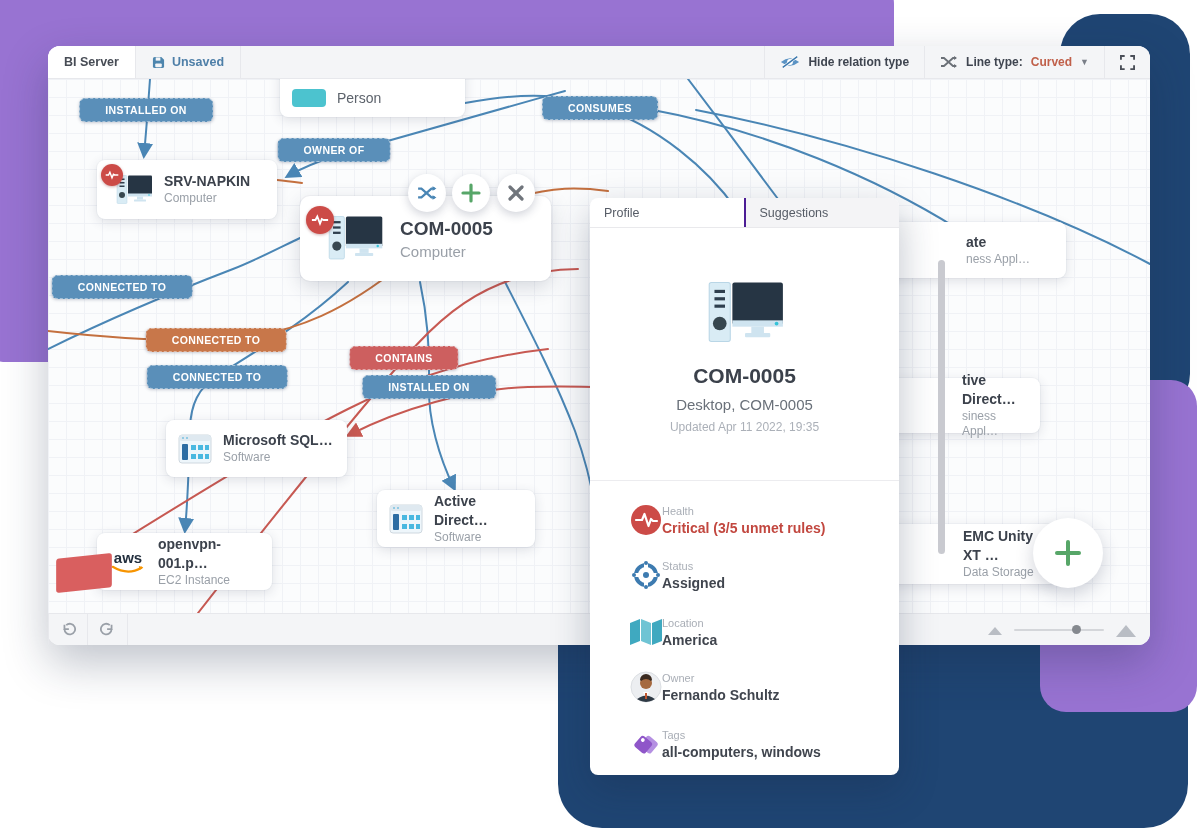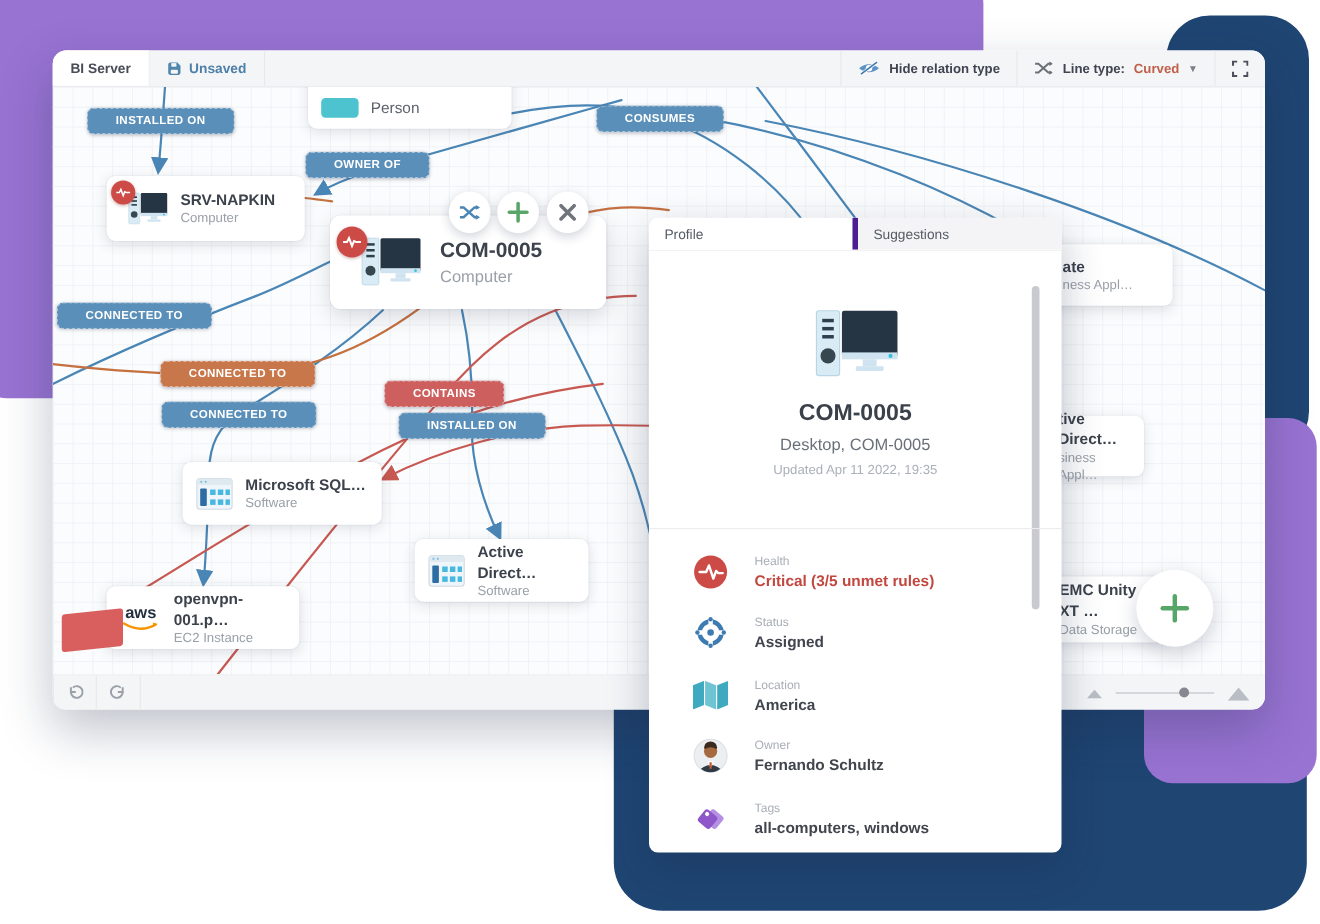"Profile" .panel { width: 375px -> 309px }
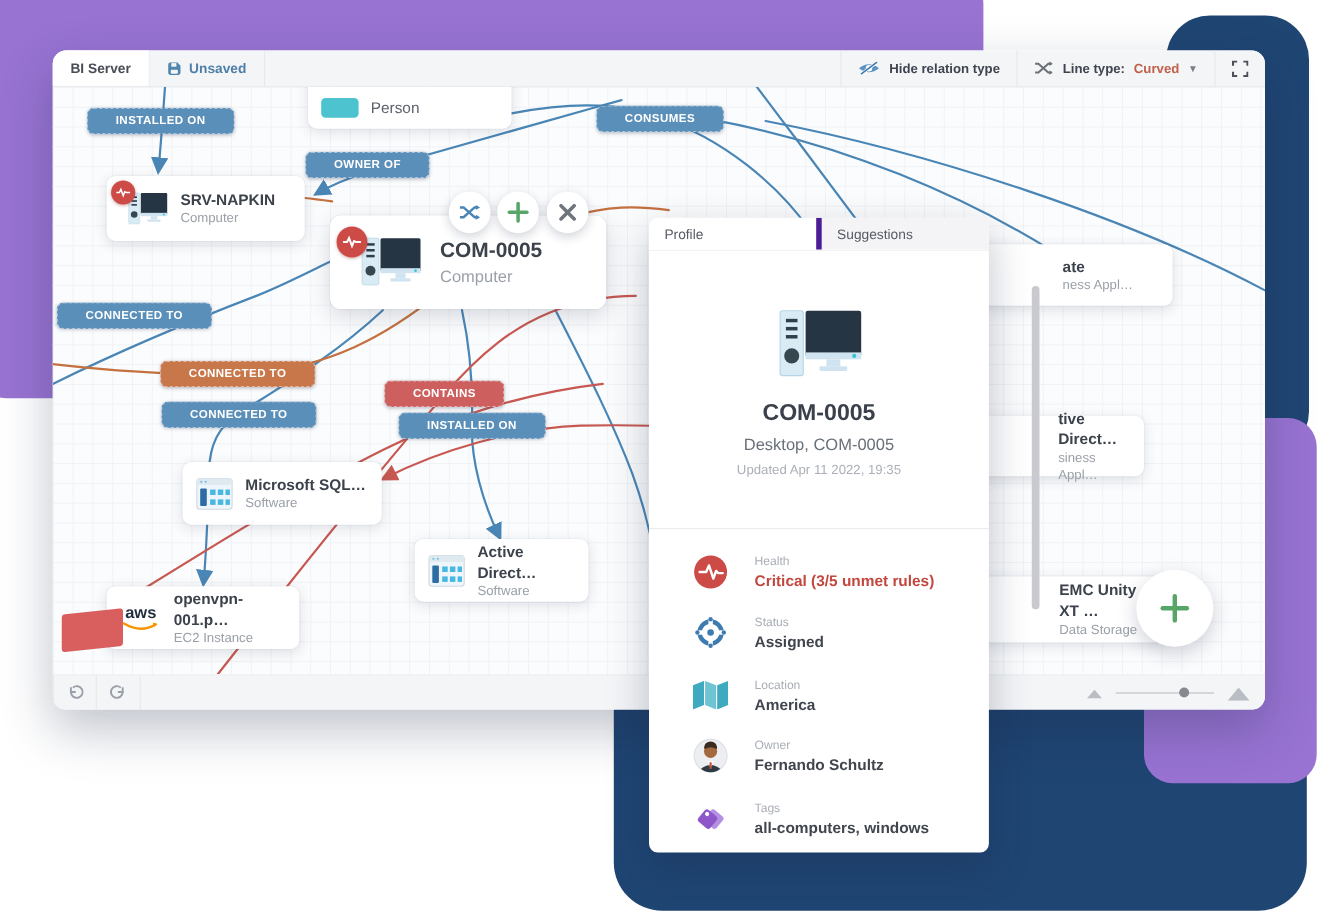"Suggestions" .ptab.sugg { border-left: 5px solid #4c1d95 -> 2px solid #4c1d95 }
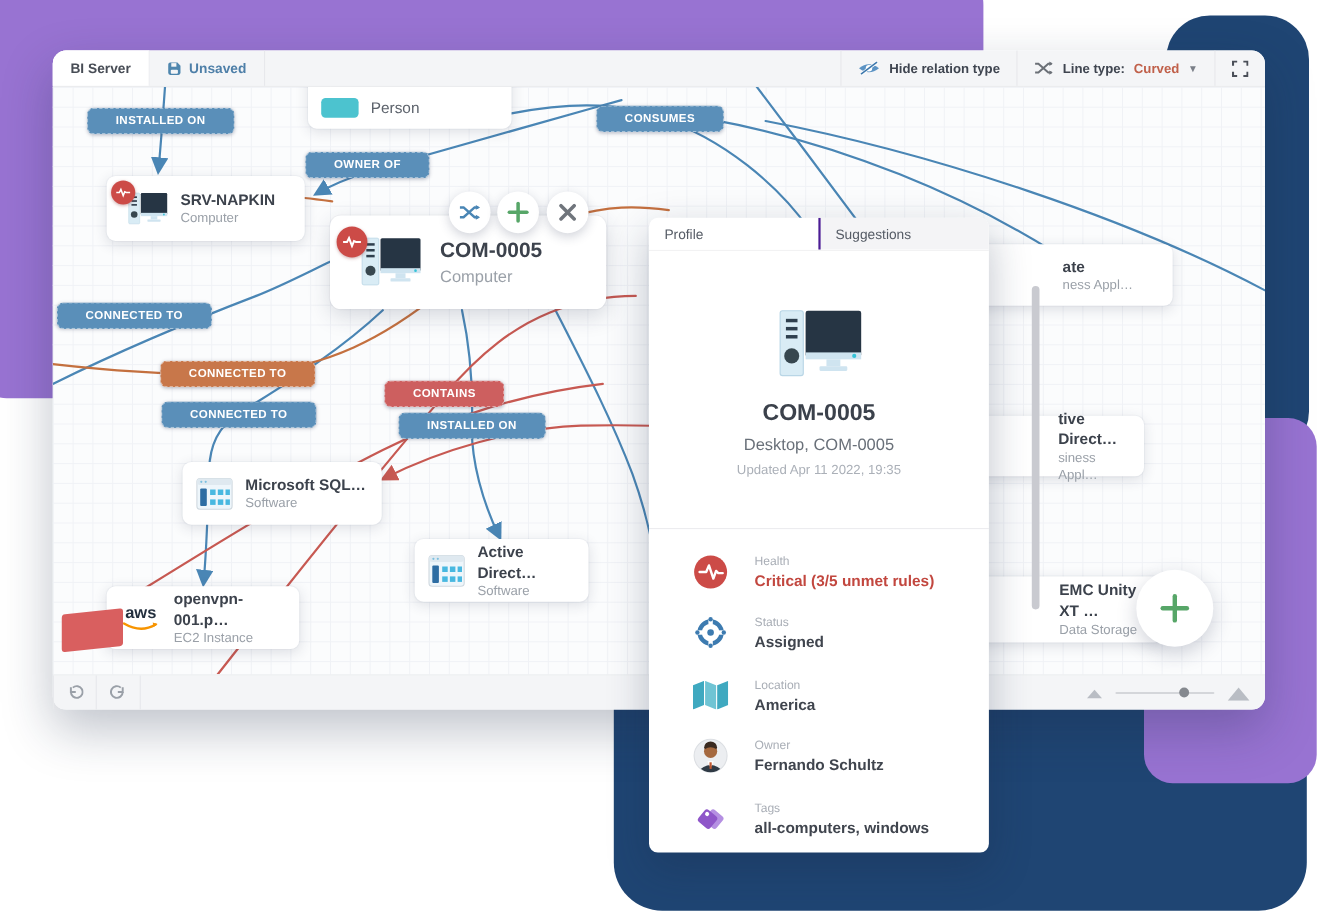"Health" .prow { gap: 24px -> none }
